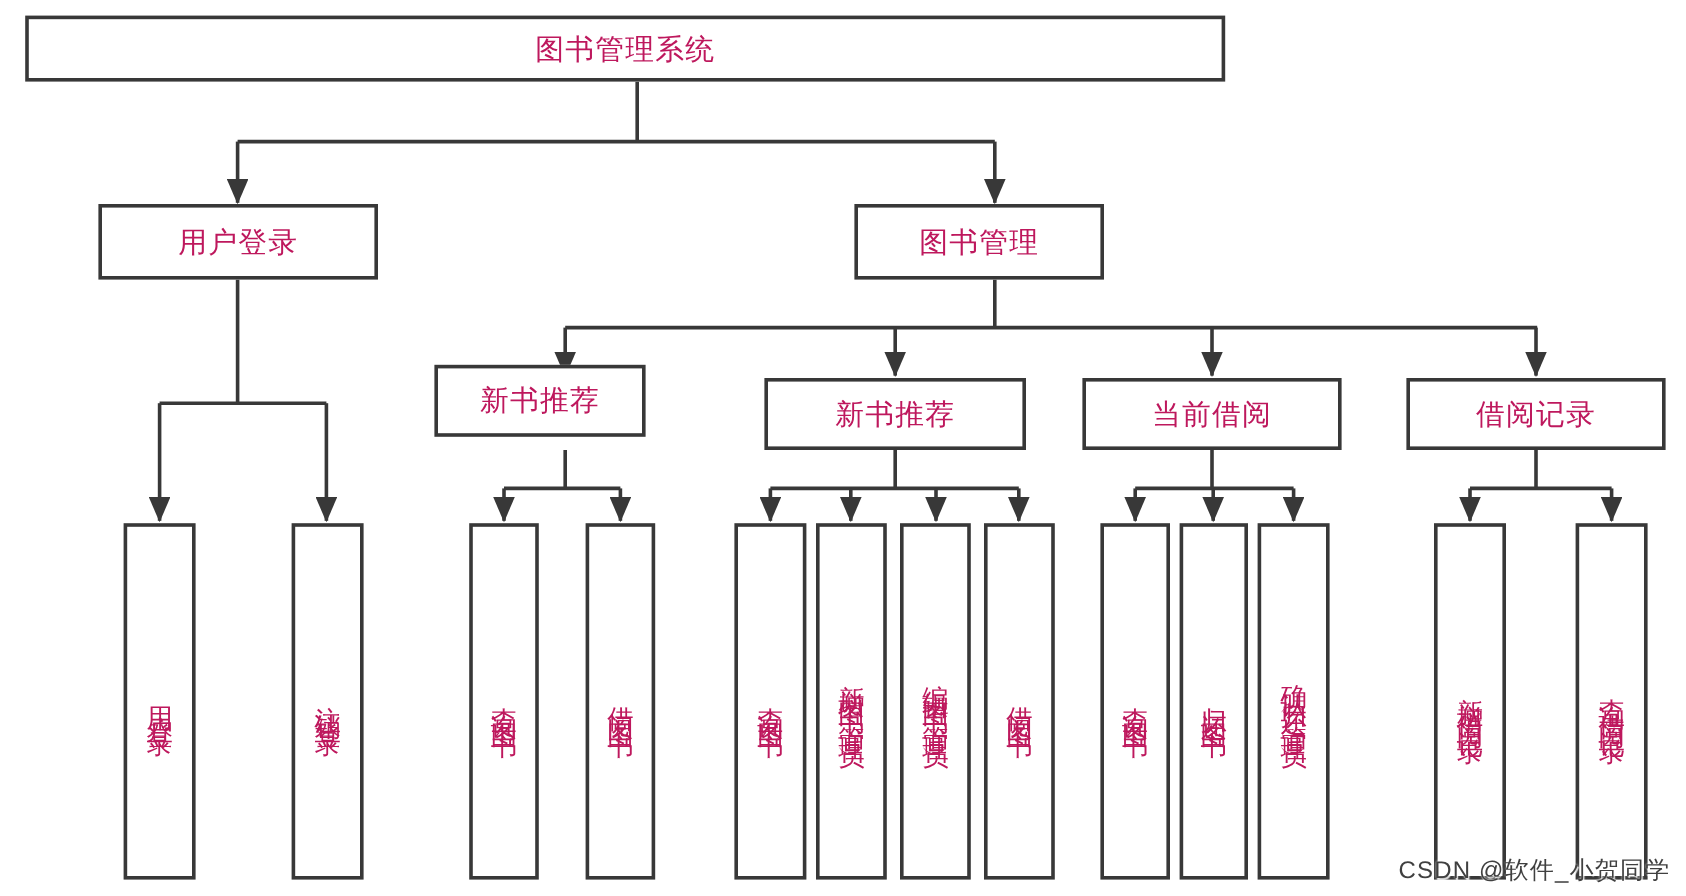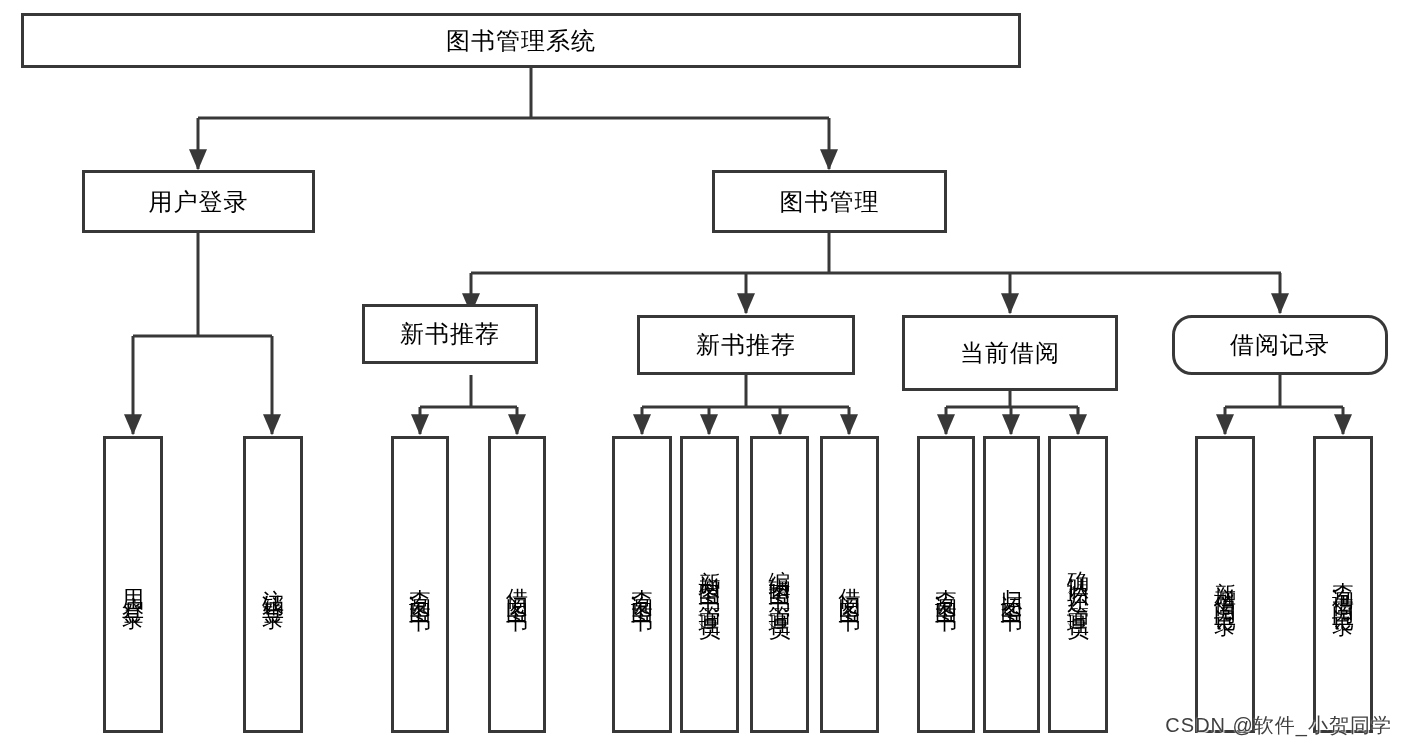"图书管理系统" .node { color: #000000 -> #be185d }
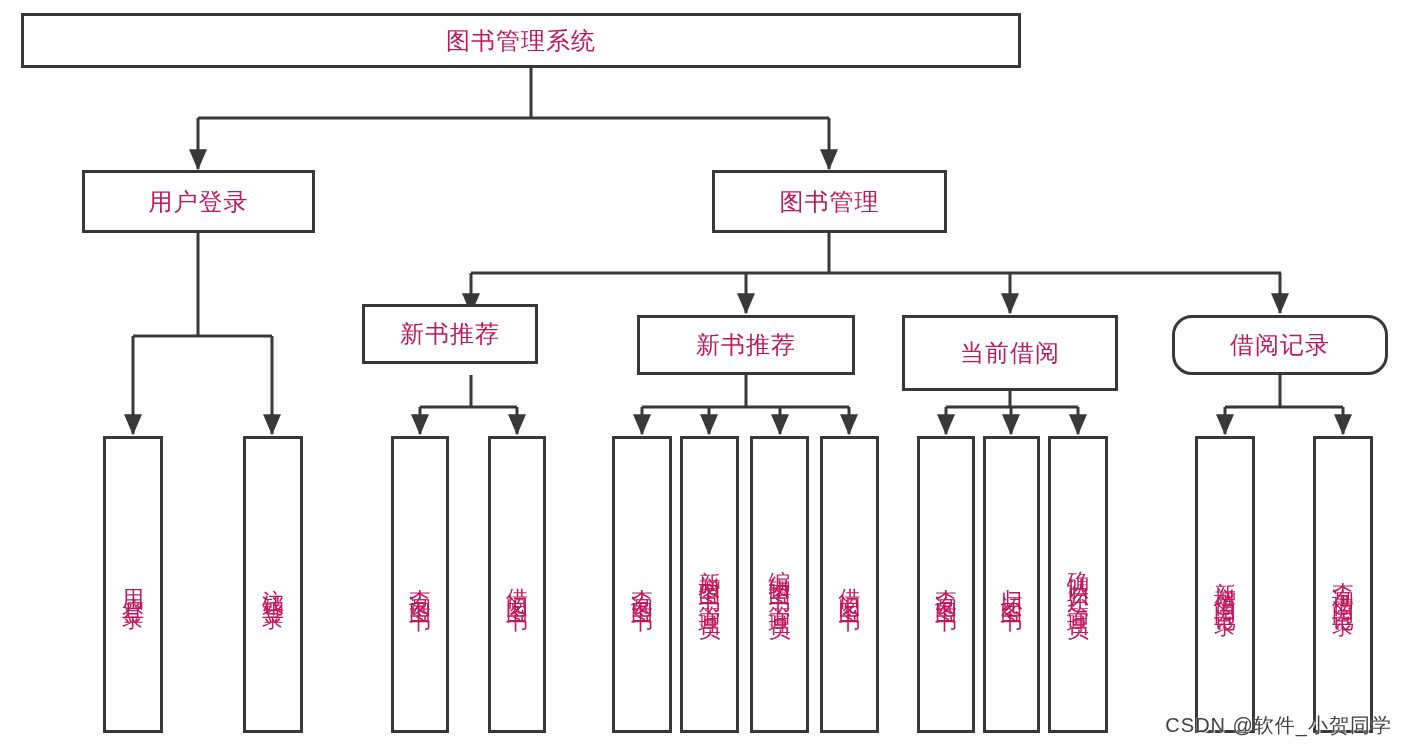"图书管理" .b-book { width: 235px -> 208px }
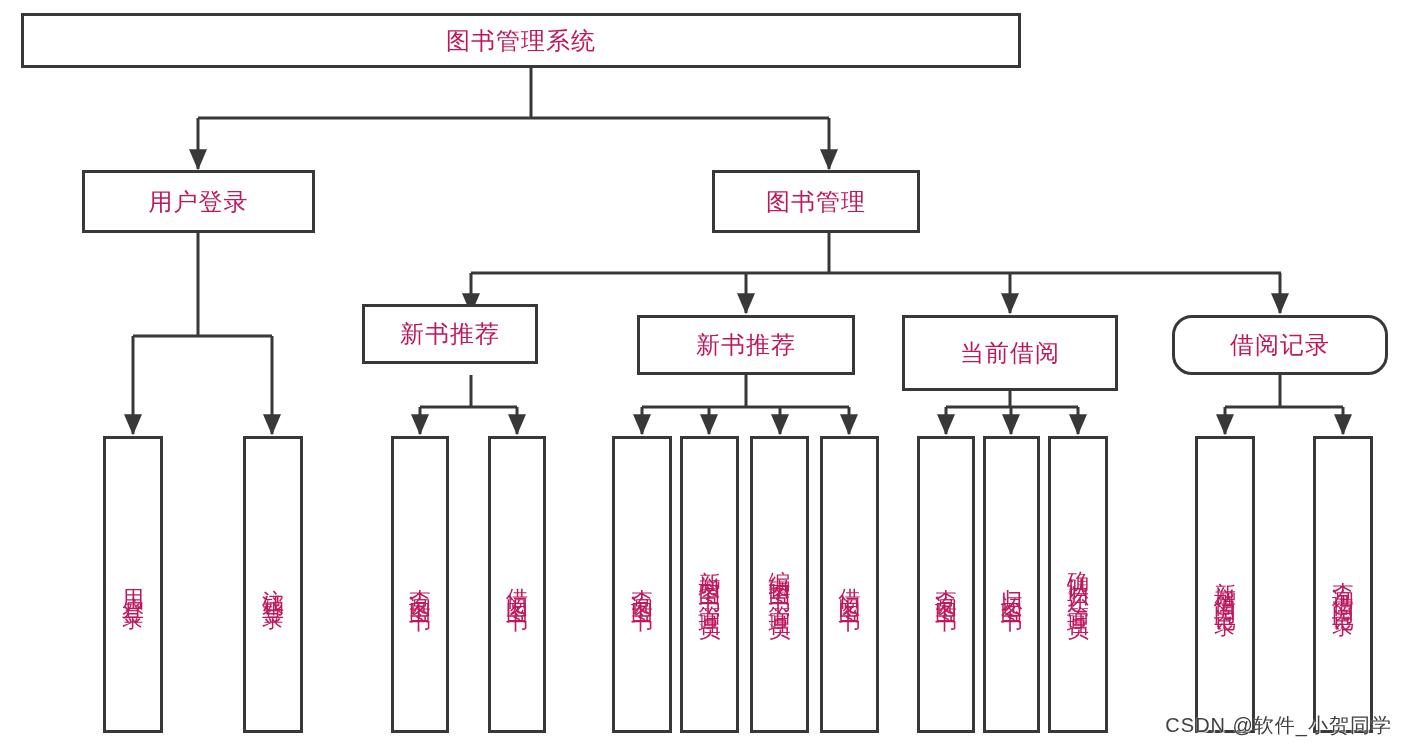"当前借阅" .g-current { height: 76px -> 60px }
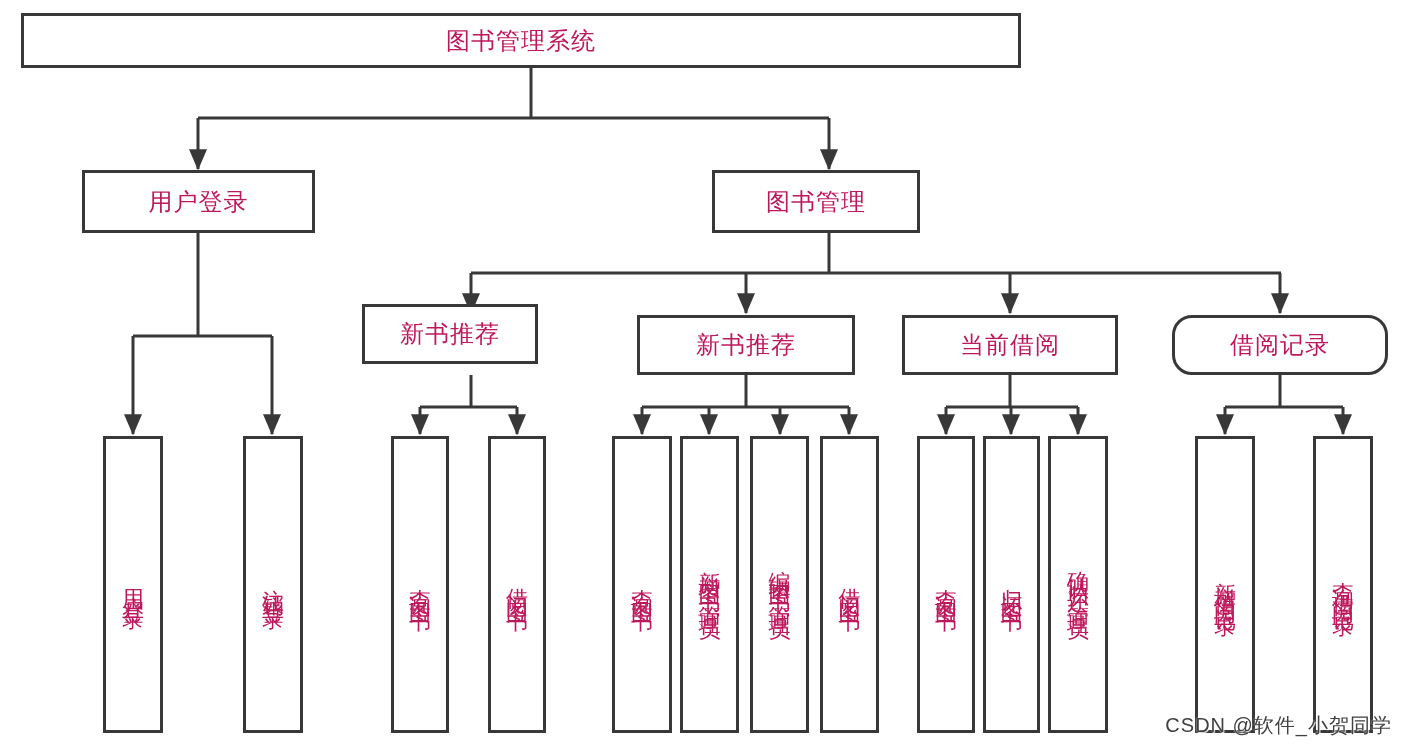"借阅记录" .g-records { border-radius: 20px -> none }
